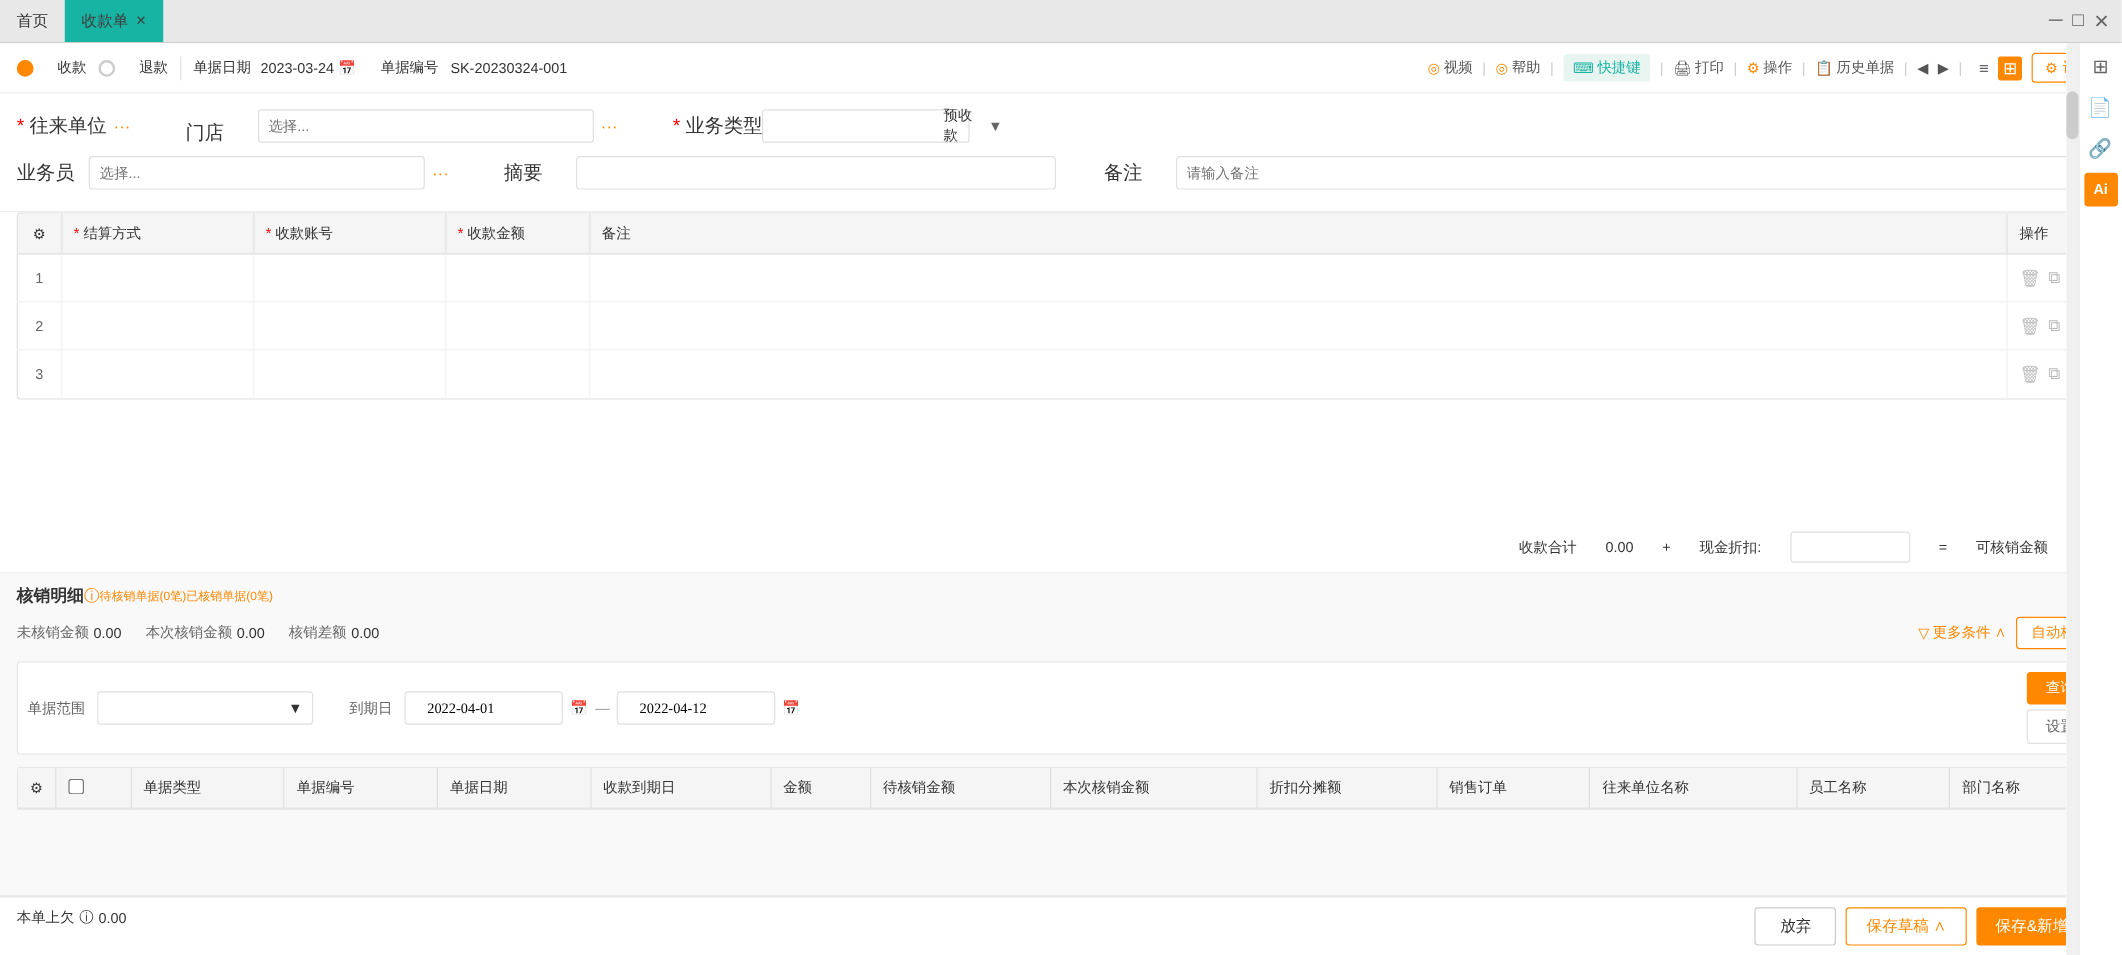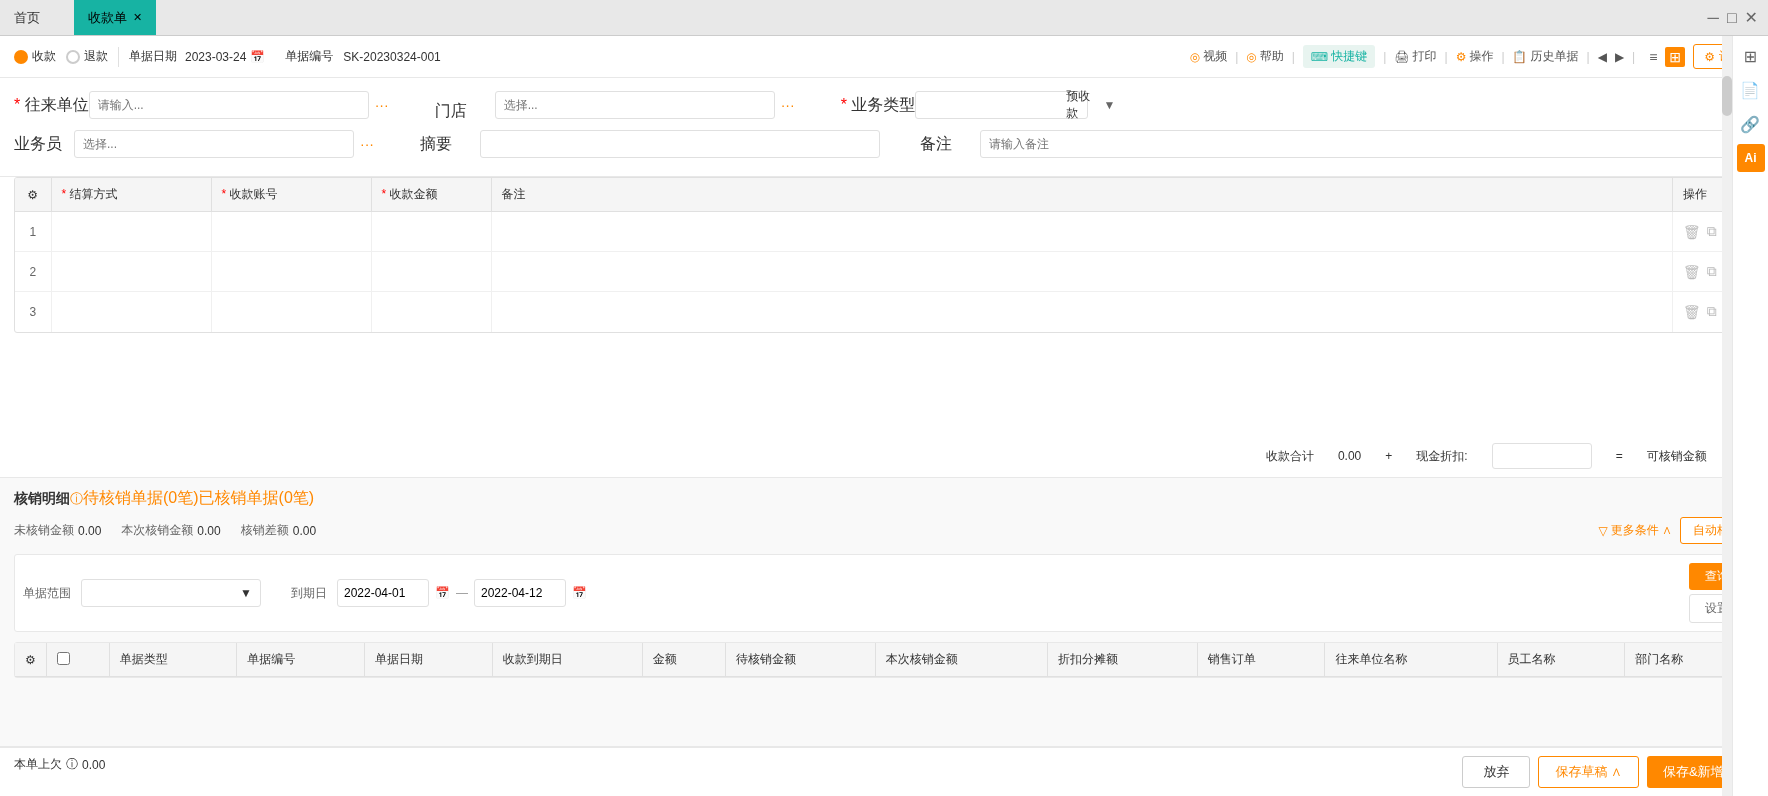"收款单" .tab-item.active { color: #000000 -> #404040; margin-left: 20px -> none }
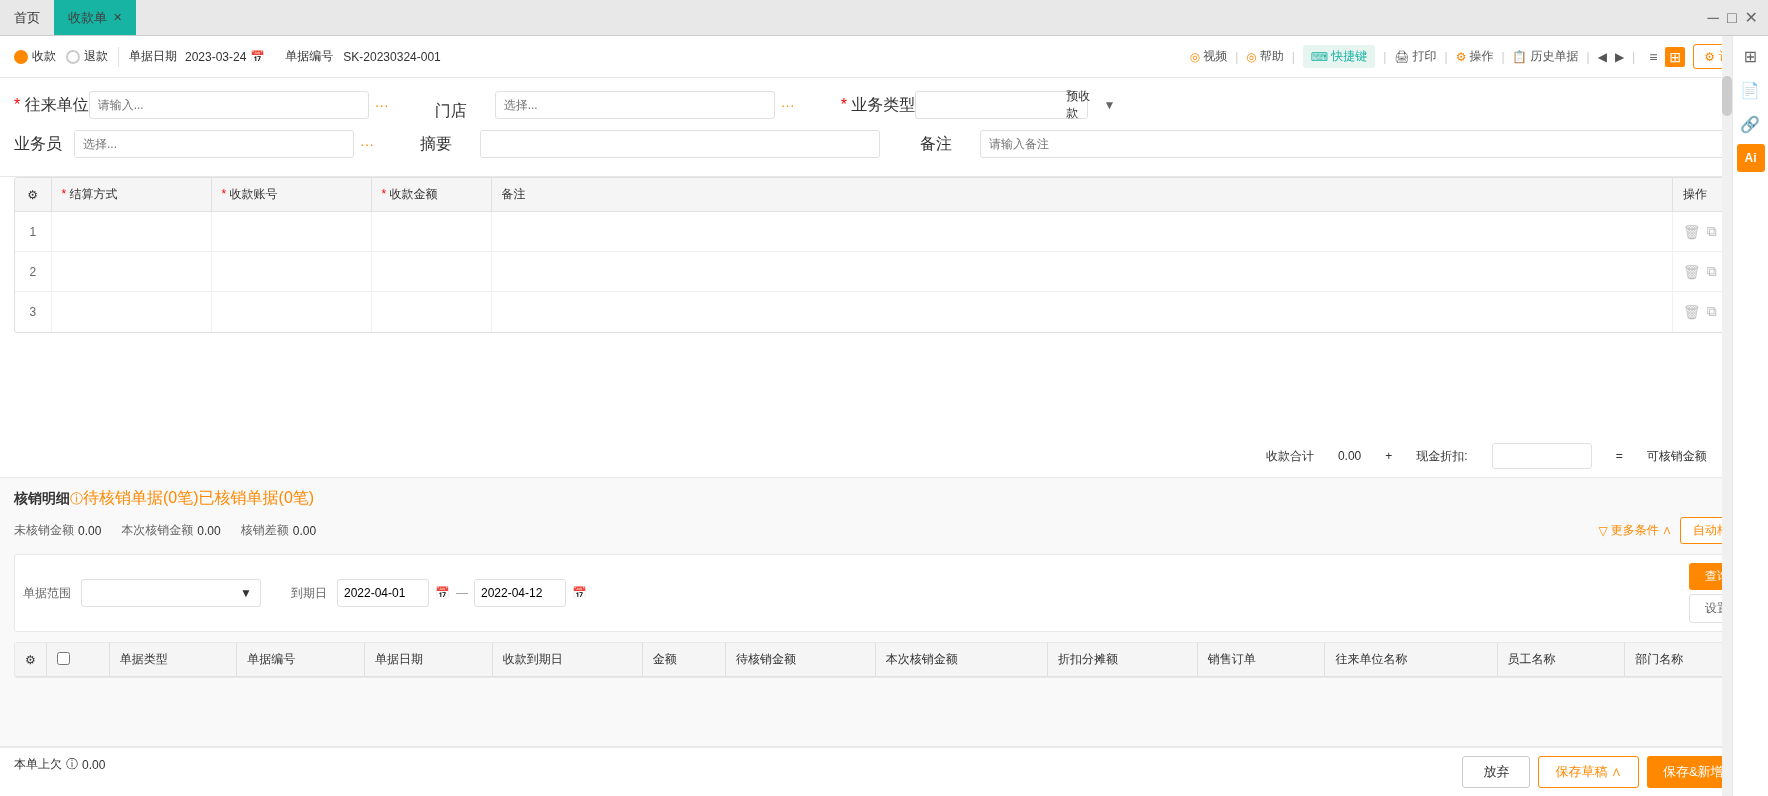"收款" .radio-item { gap: 4px -> 20px }
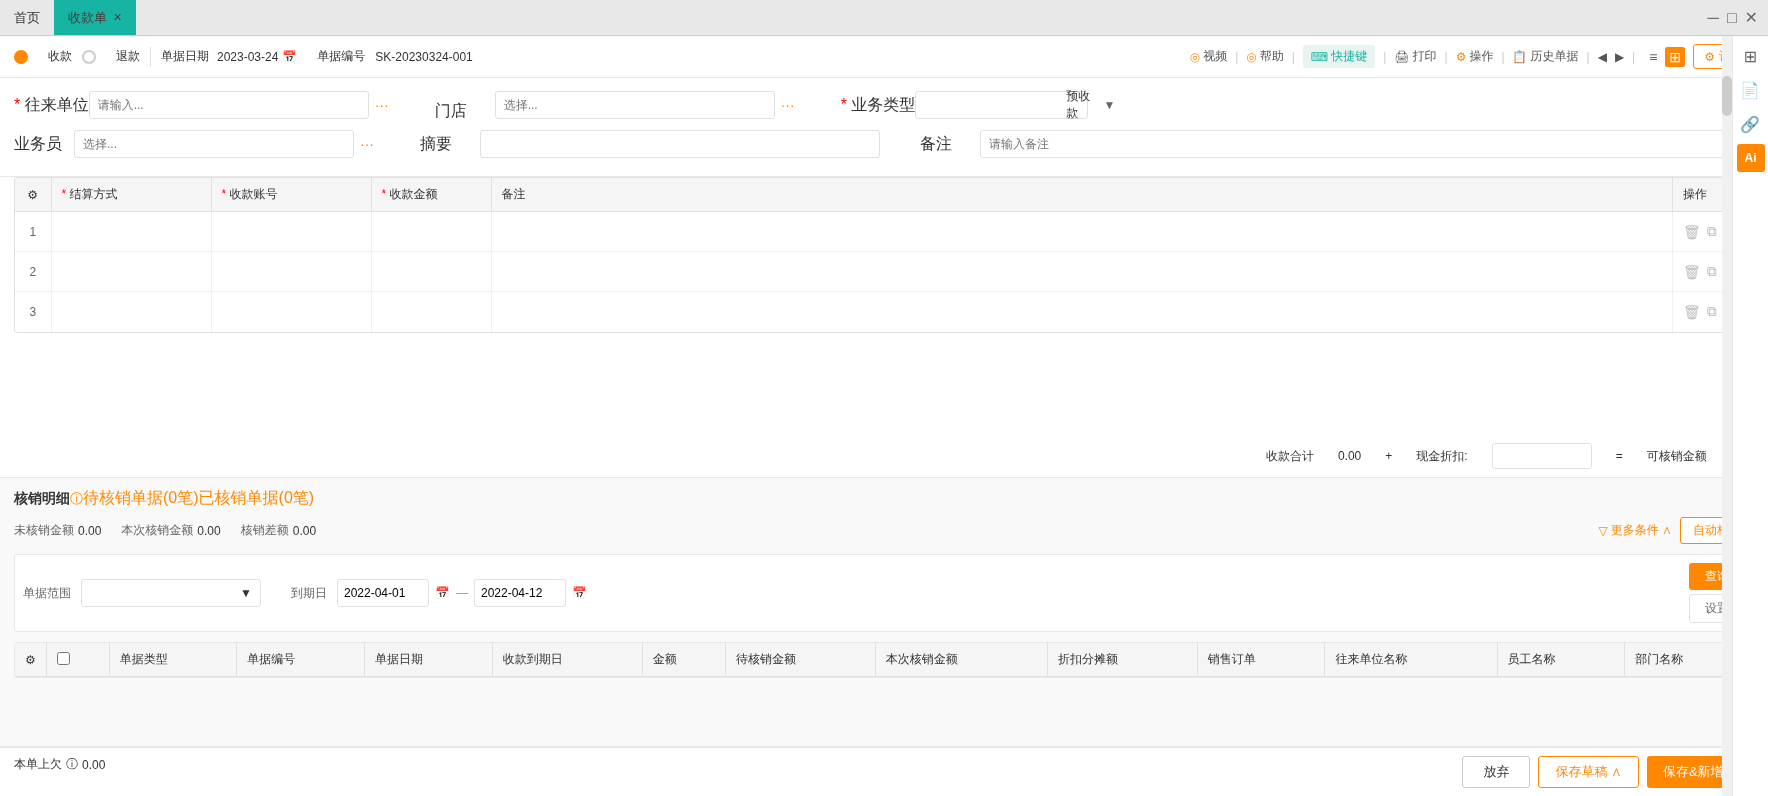"请输入..." input.form-input { html: <input> -> none }
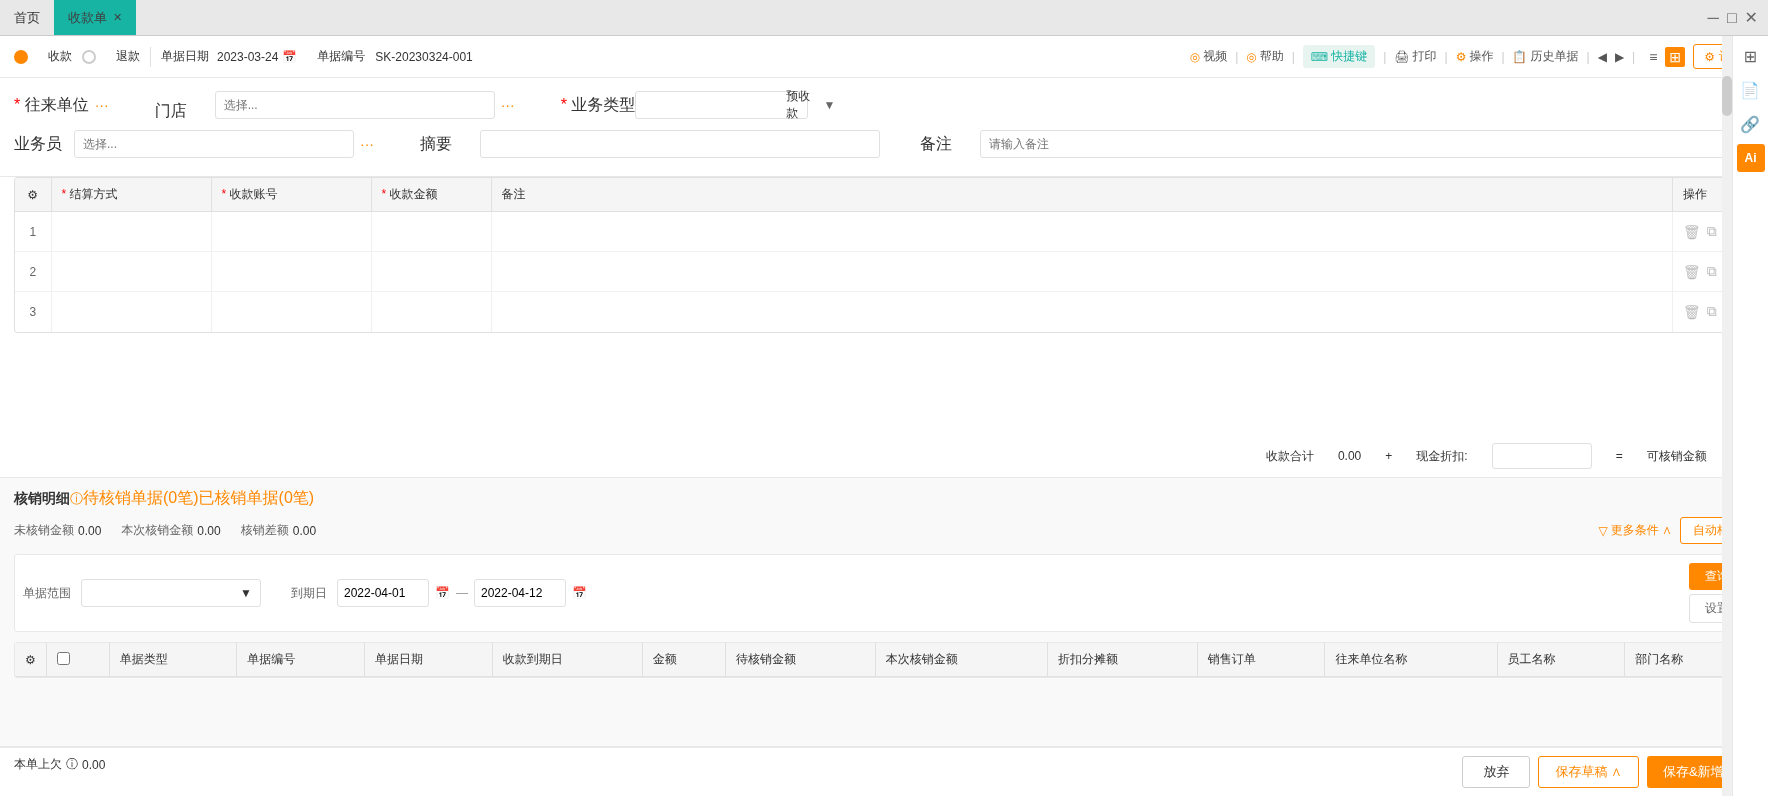"待核销单据(0笔)" .tab-link { font-size: 16px -> 10px }
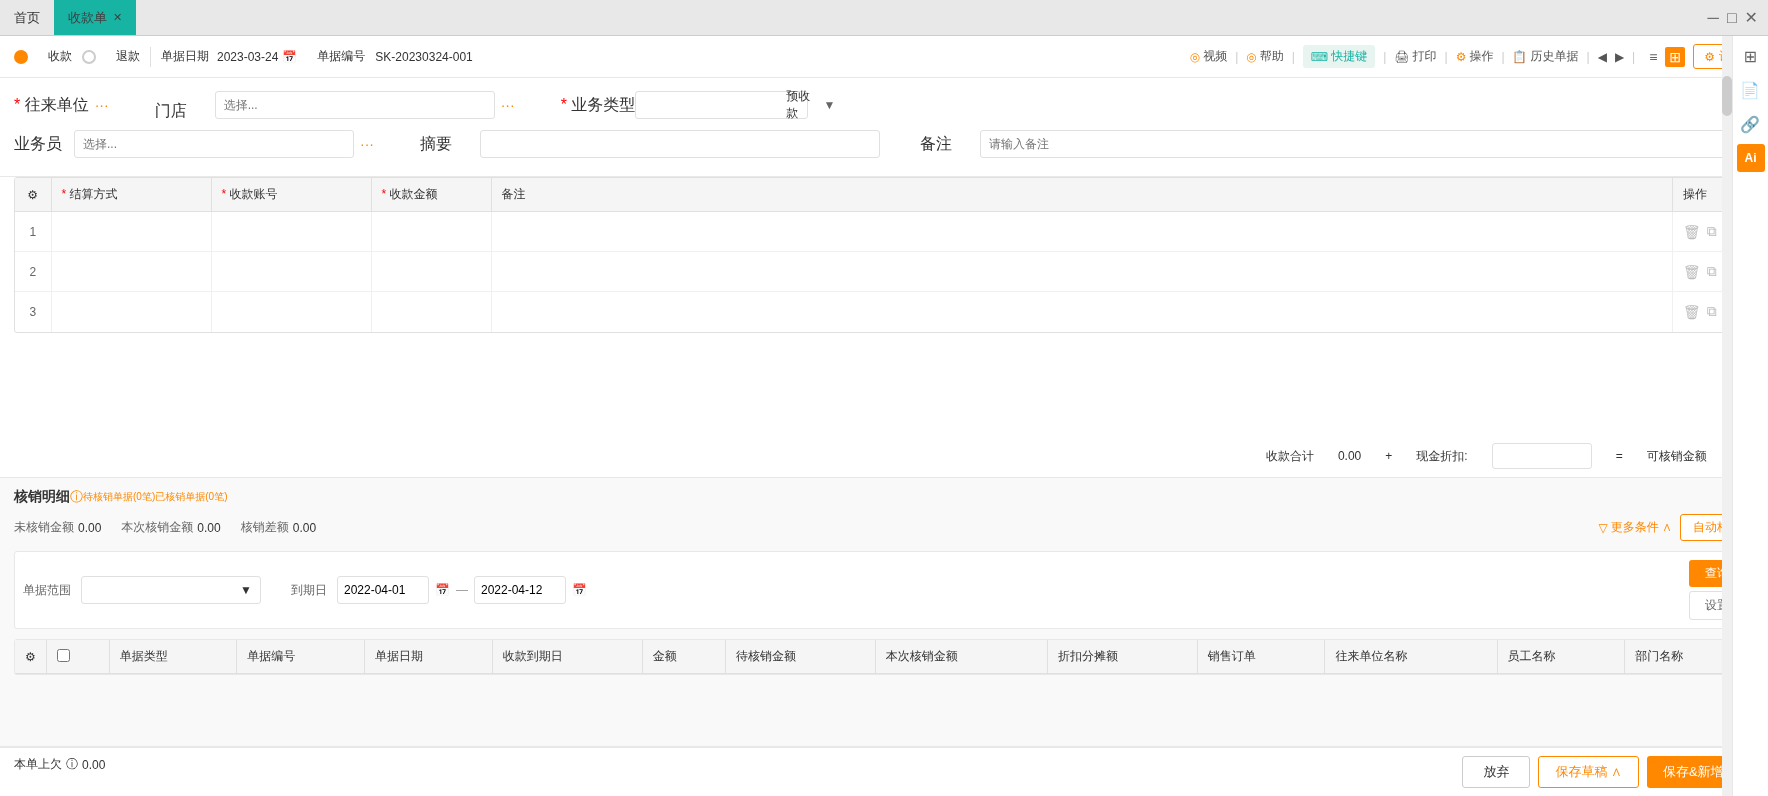"2022-04-01" .date-input { font-family: none -> Liberation Serif, serif; padding: 0 6px -> 0 18px; width: 92px -> 132px }
